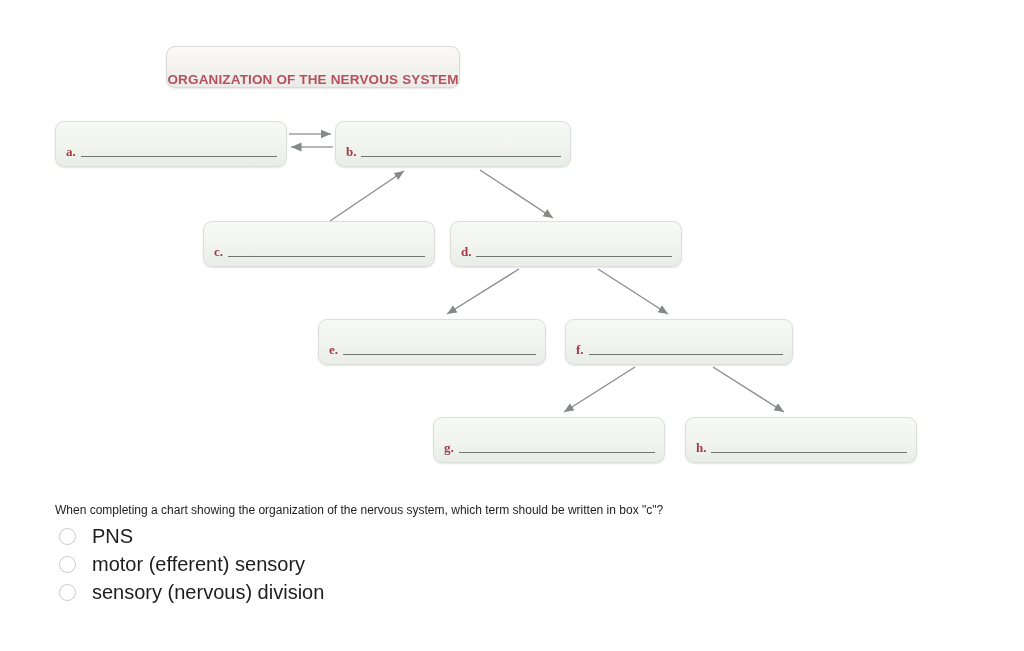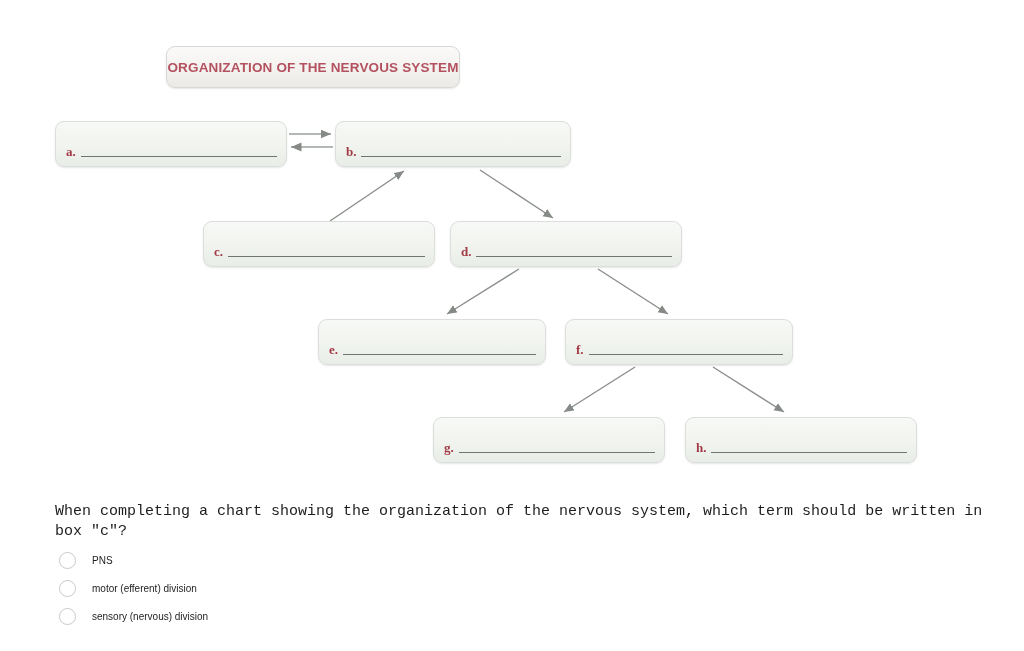"ORGANIZATION OF THE NERVOUS SYSTEM" .title-box { align-items: center -> flex-end }
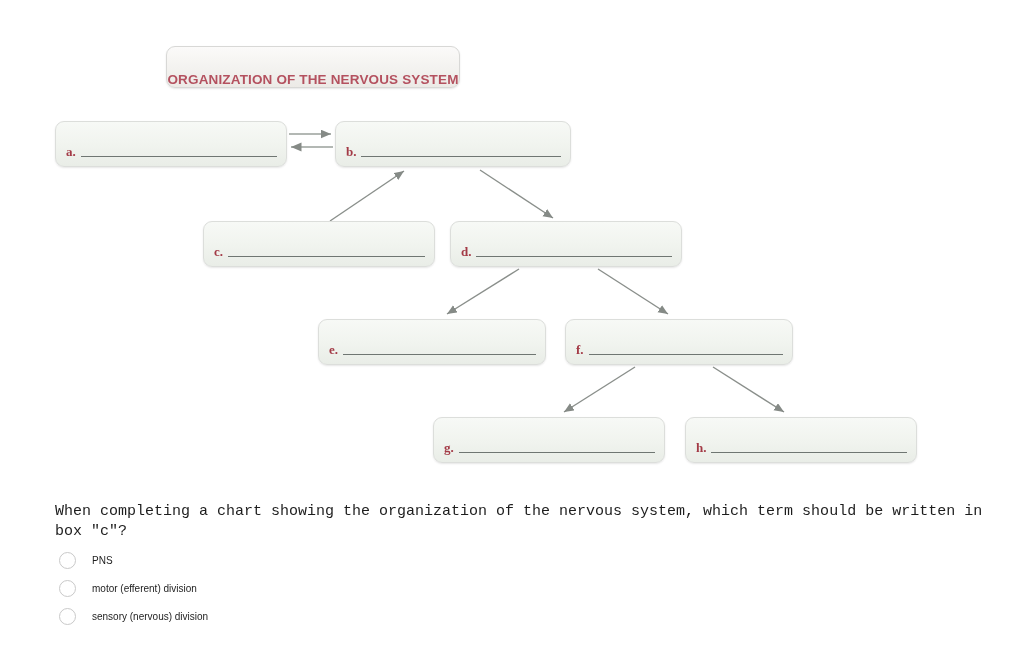"When completing a chart showing" .question-text { font-family: Liberation Mono, monospace -> none; font-size: 15px -> 12px }
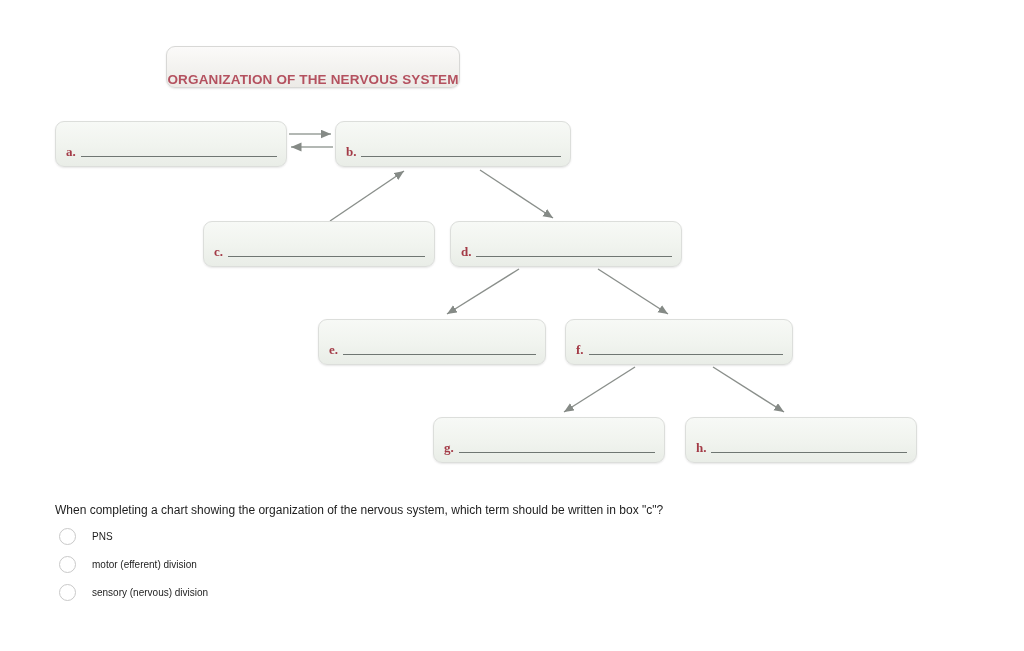"PNS" .option-label { font-size: 10px -> 20px }
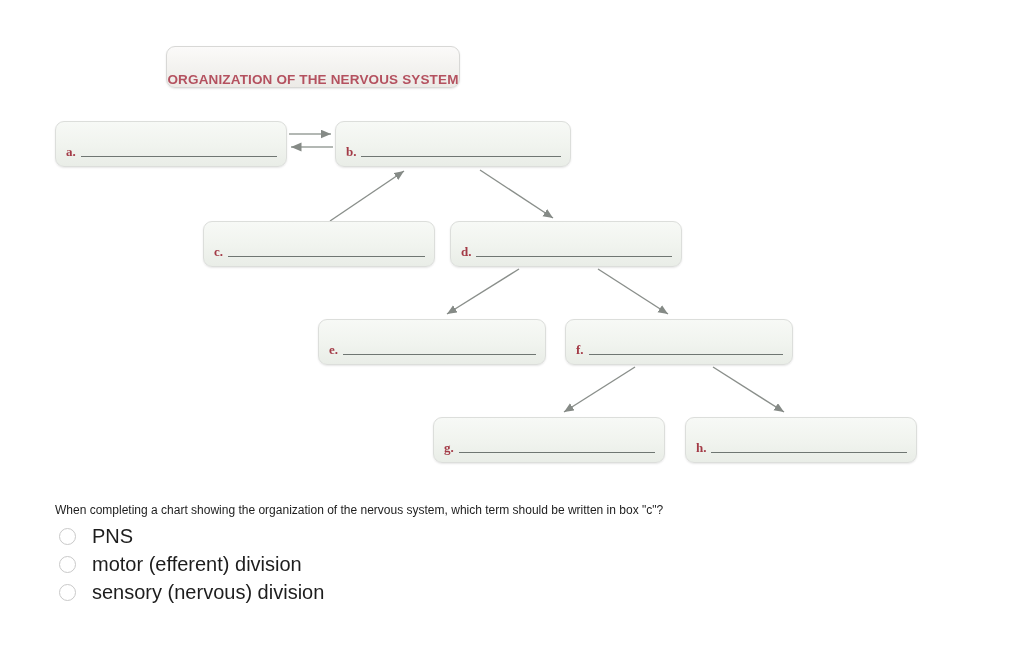"motor (efferent) division" span.option-label { text: division -> sensory }
